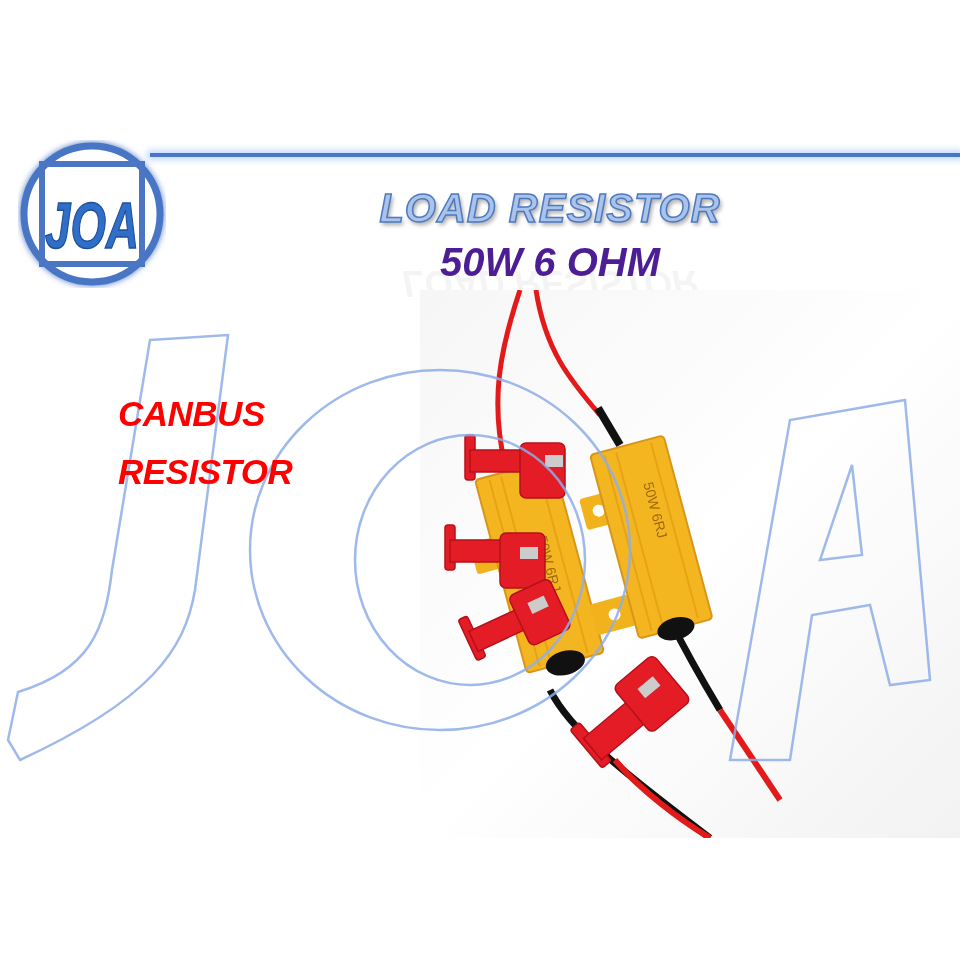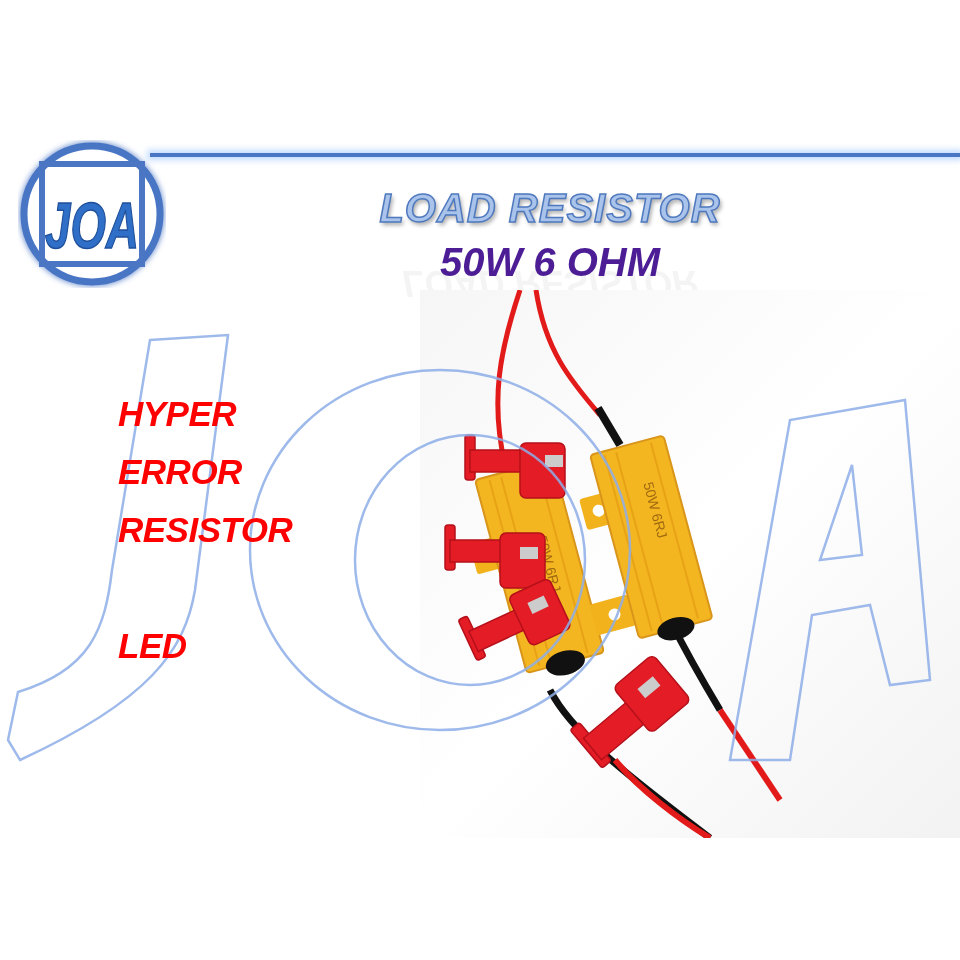"HYPER" div.feature { text: HYPER -> CANBUS }
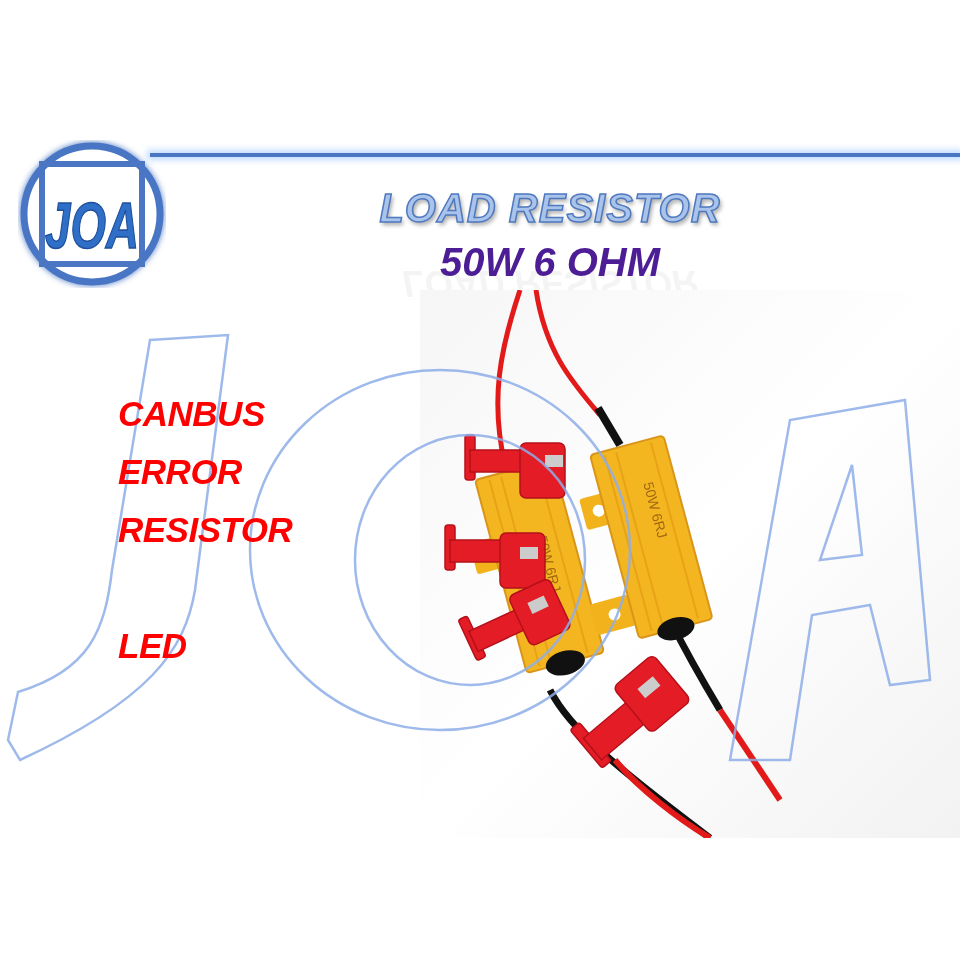"ERROR" div.feature { html: <div>ERROR</div> -> none }
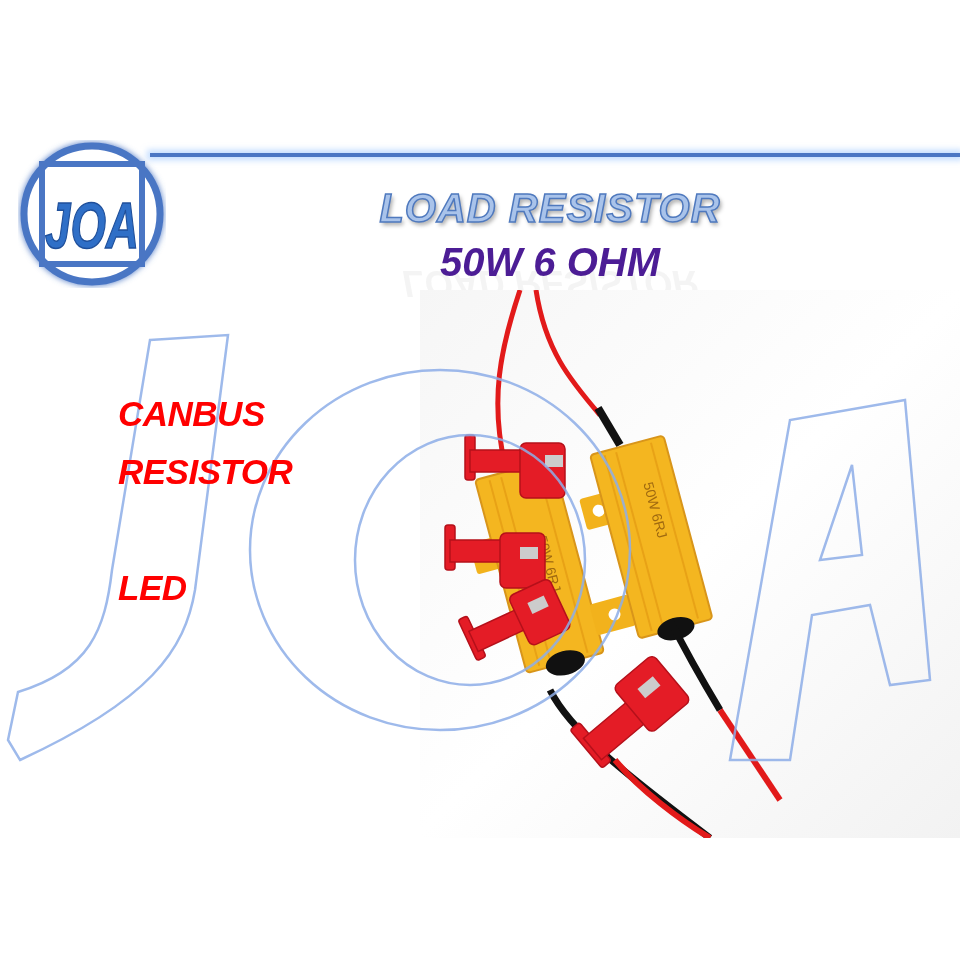"LED" div.feature { html: <div>LED</div> -> none }
